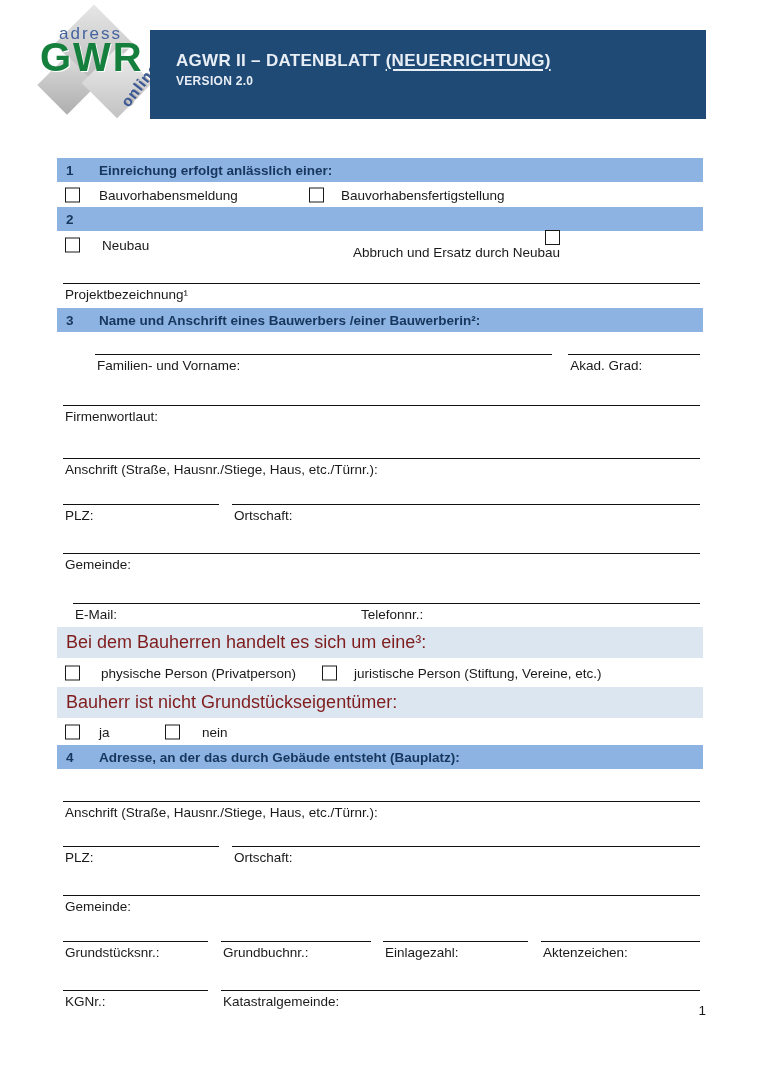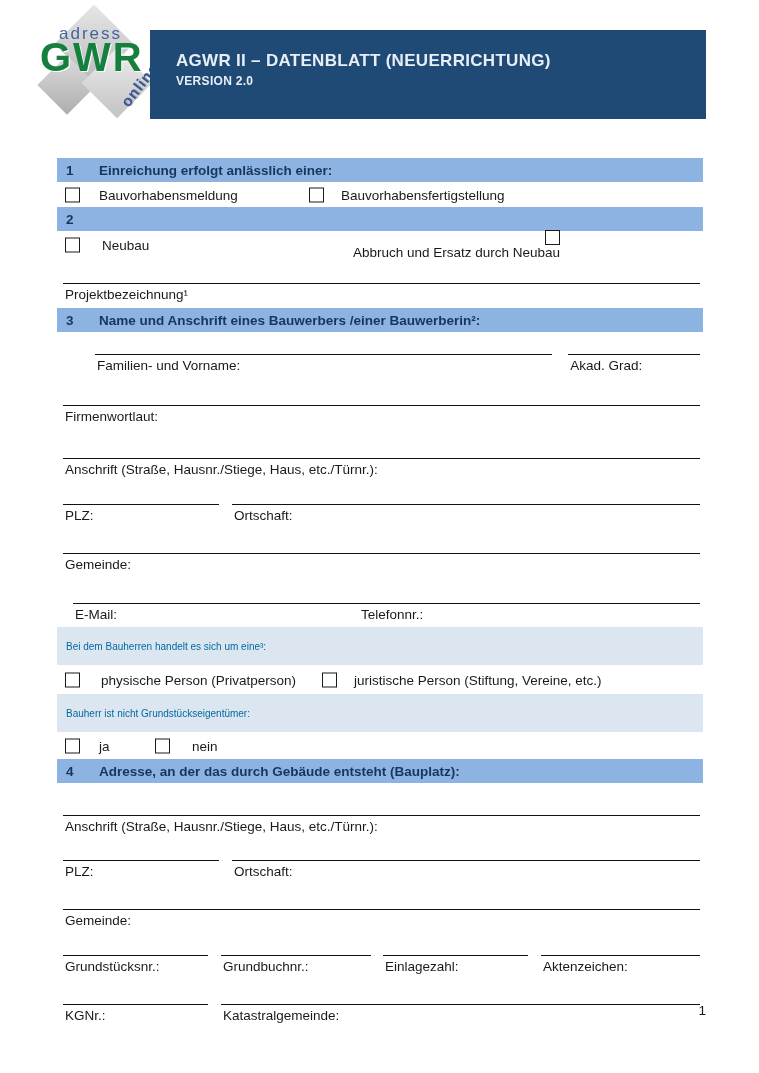"(NEUERRICHTUNG)" .banner-title .underlined { text-decoration: none -> underline }
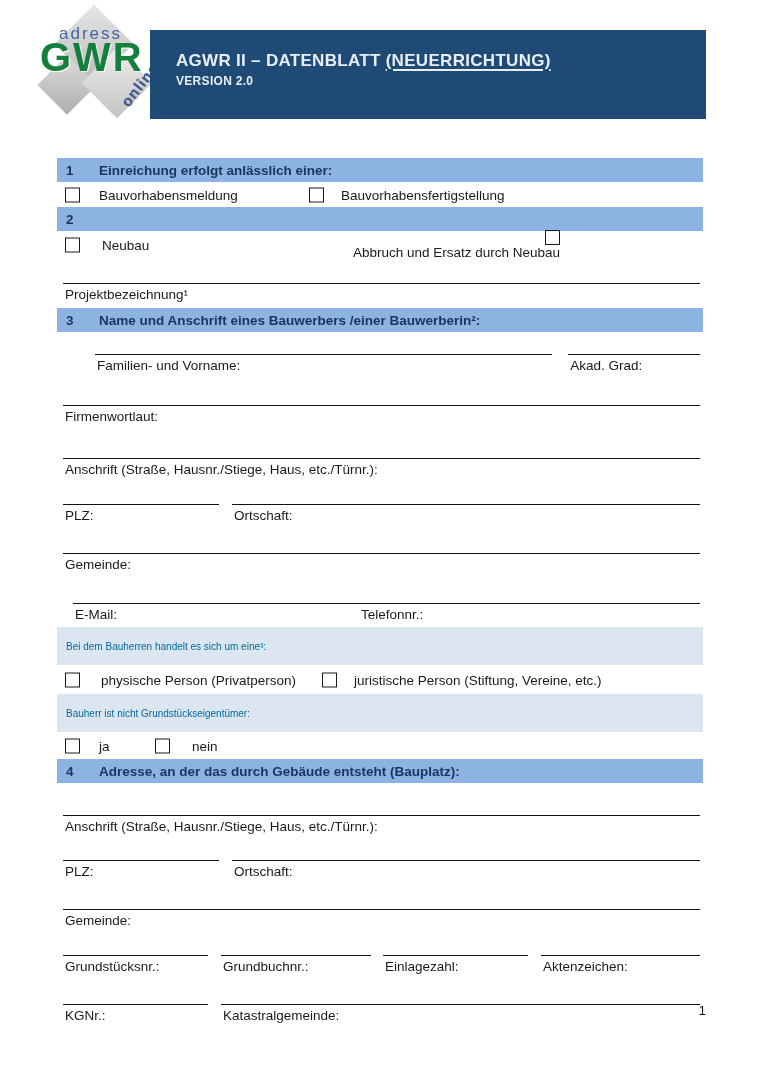"Bei dem Bauherren handelt es" .sub-header { color: #0369a1 -> #7f1d1d; font-size: 10px -> 18px; height: 38px -> 31px }
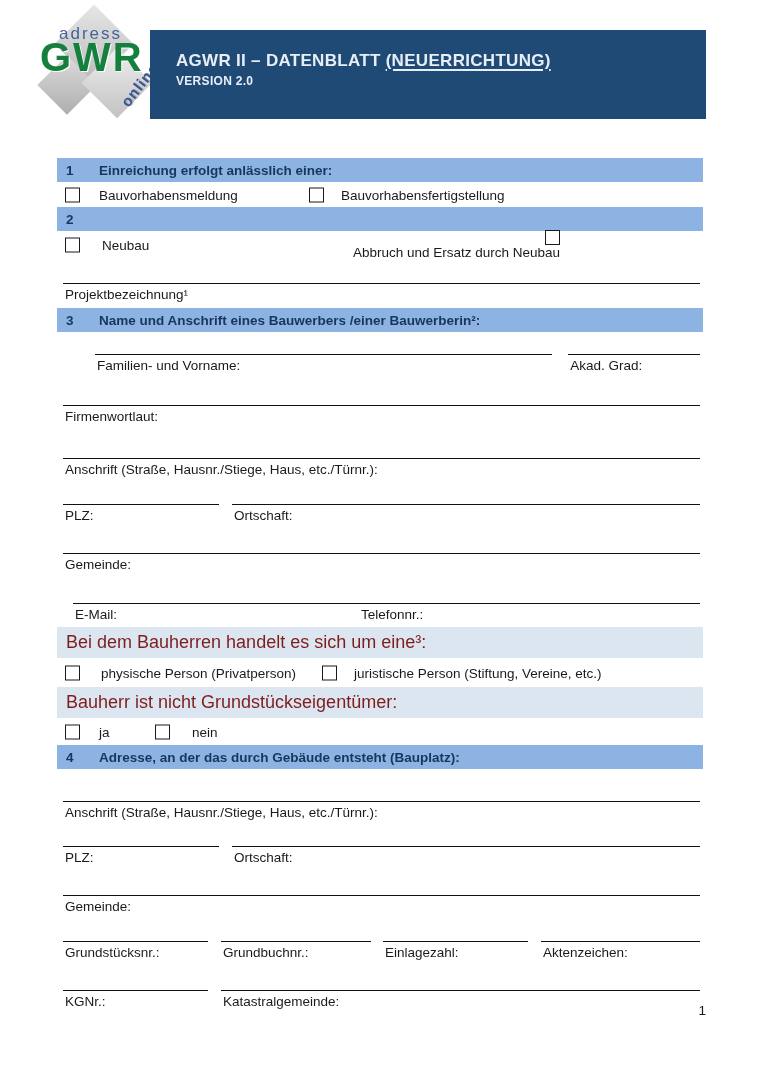"nein" div.opt { left: 98px -> 108px }
